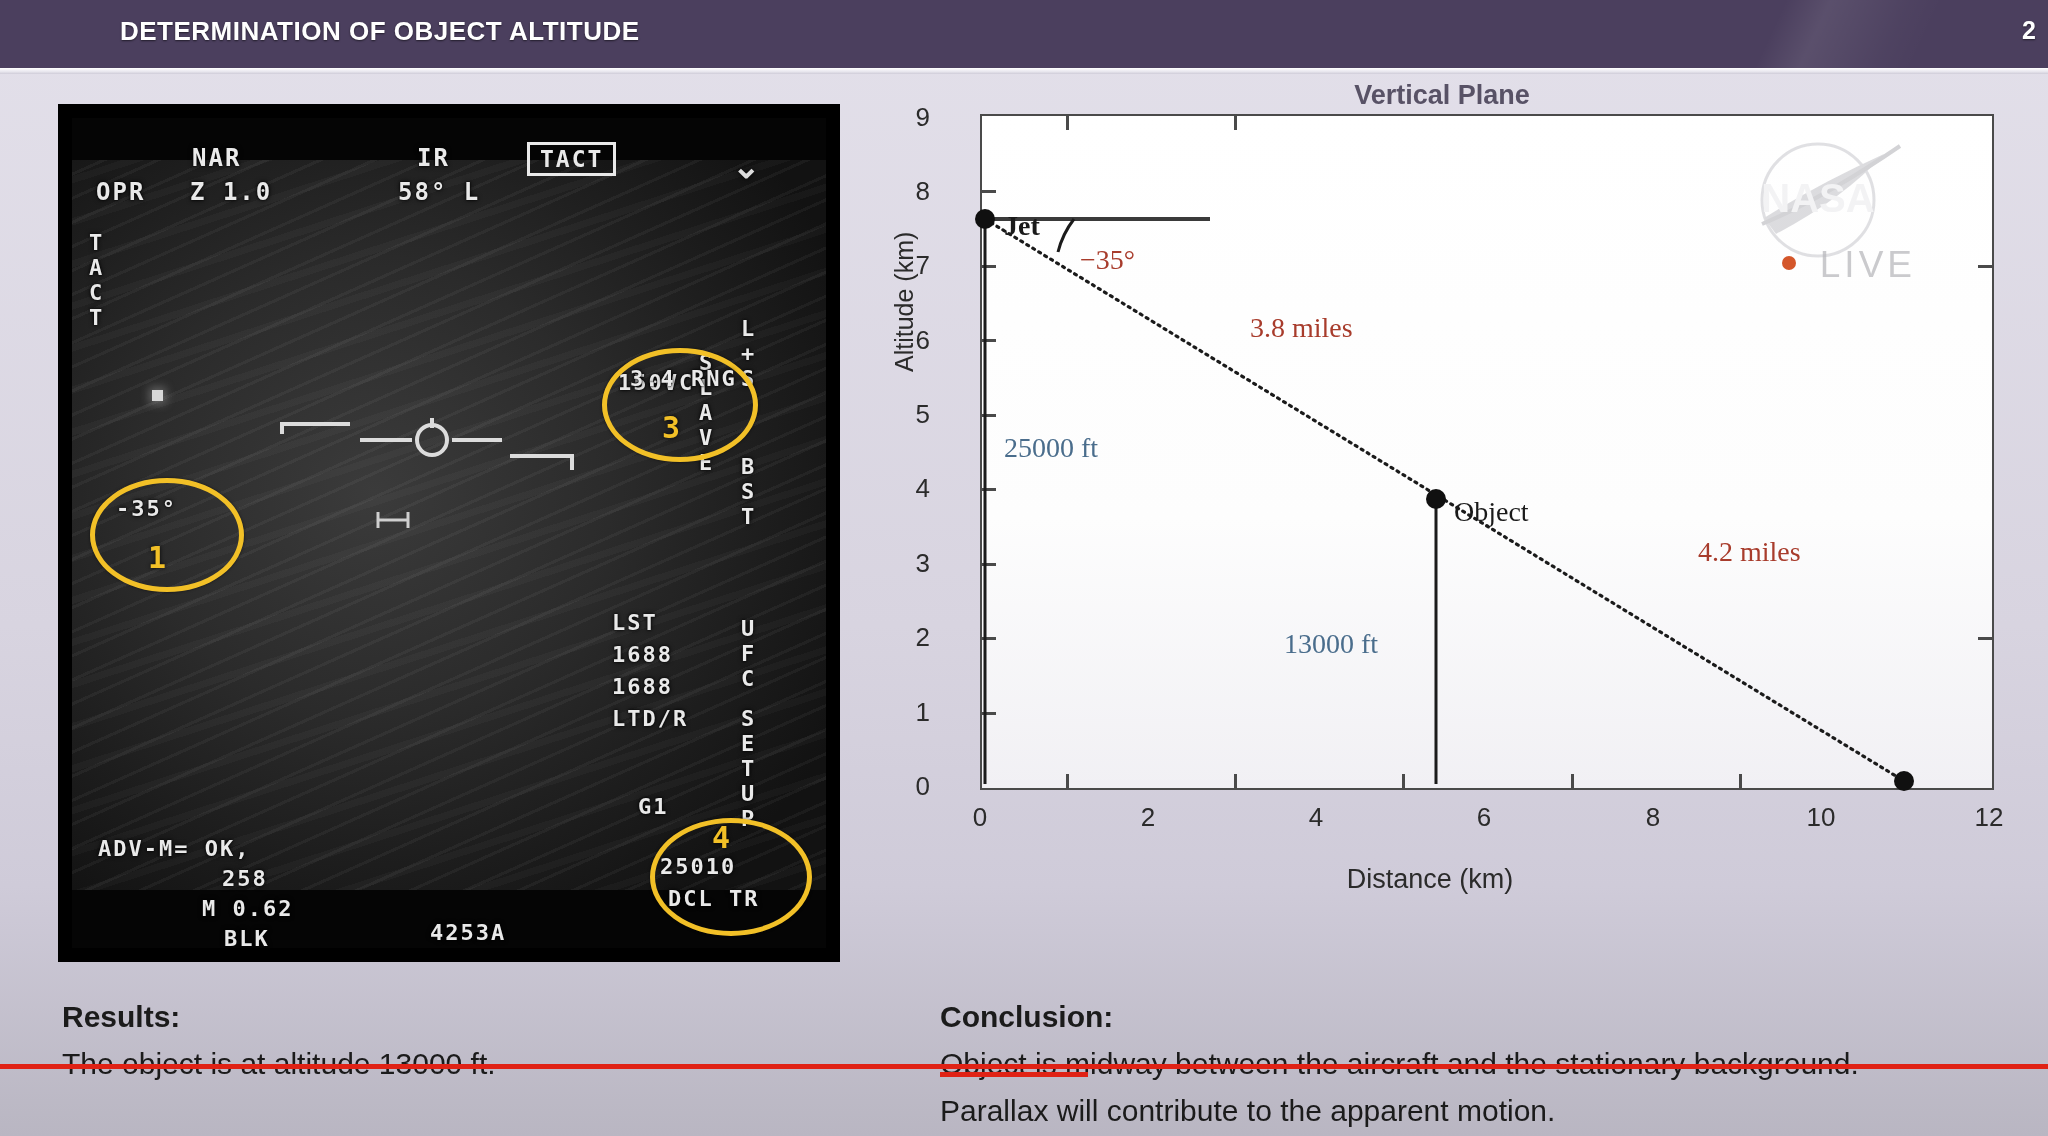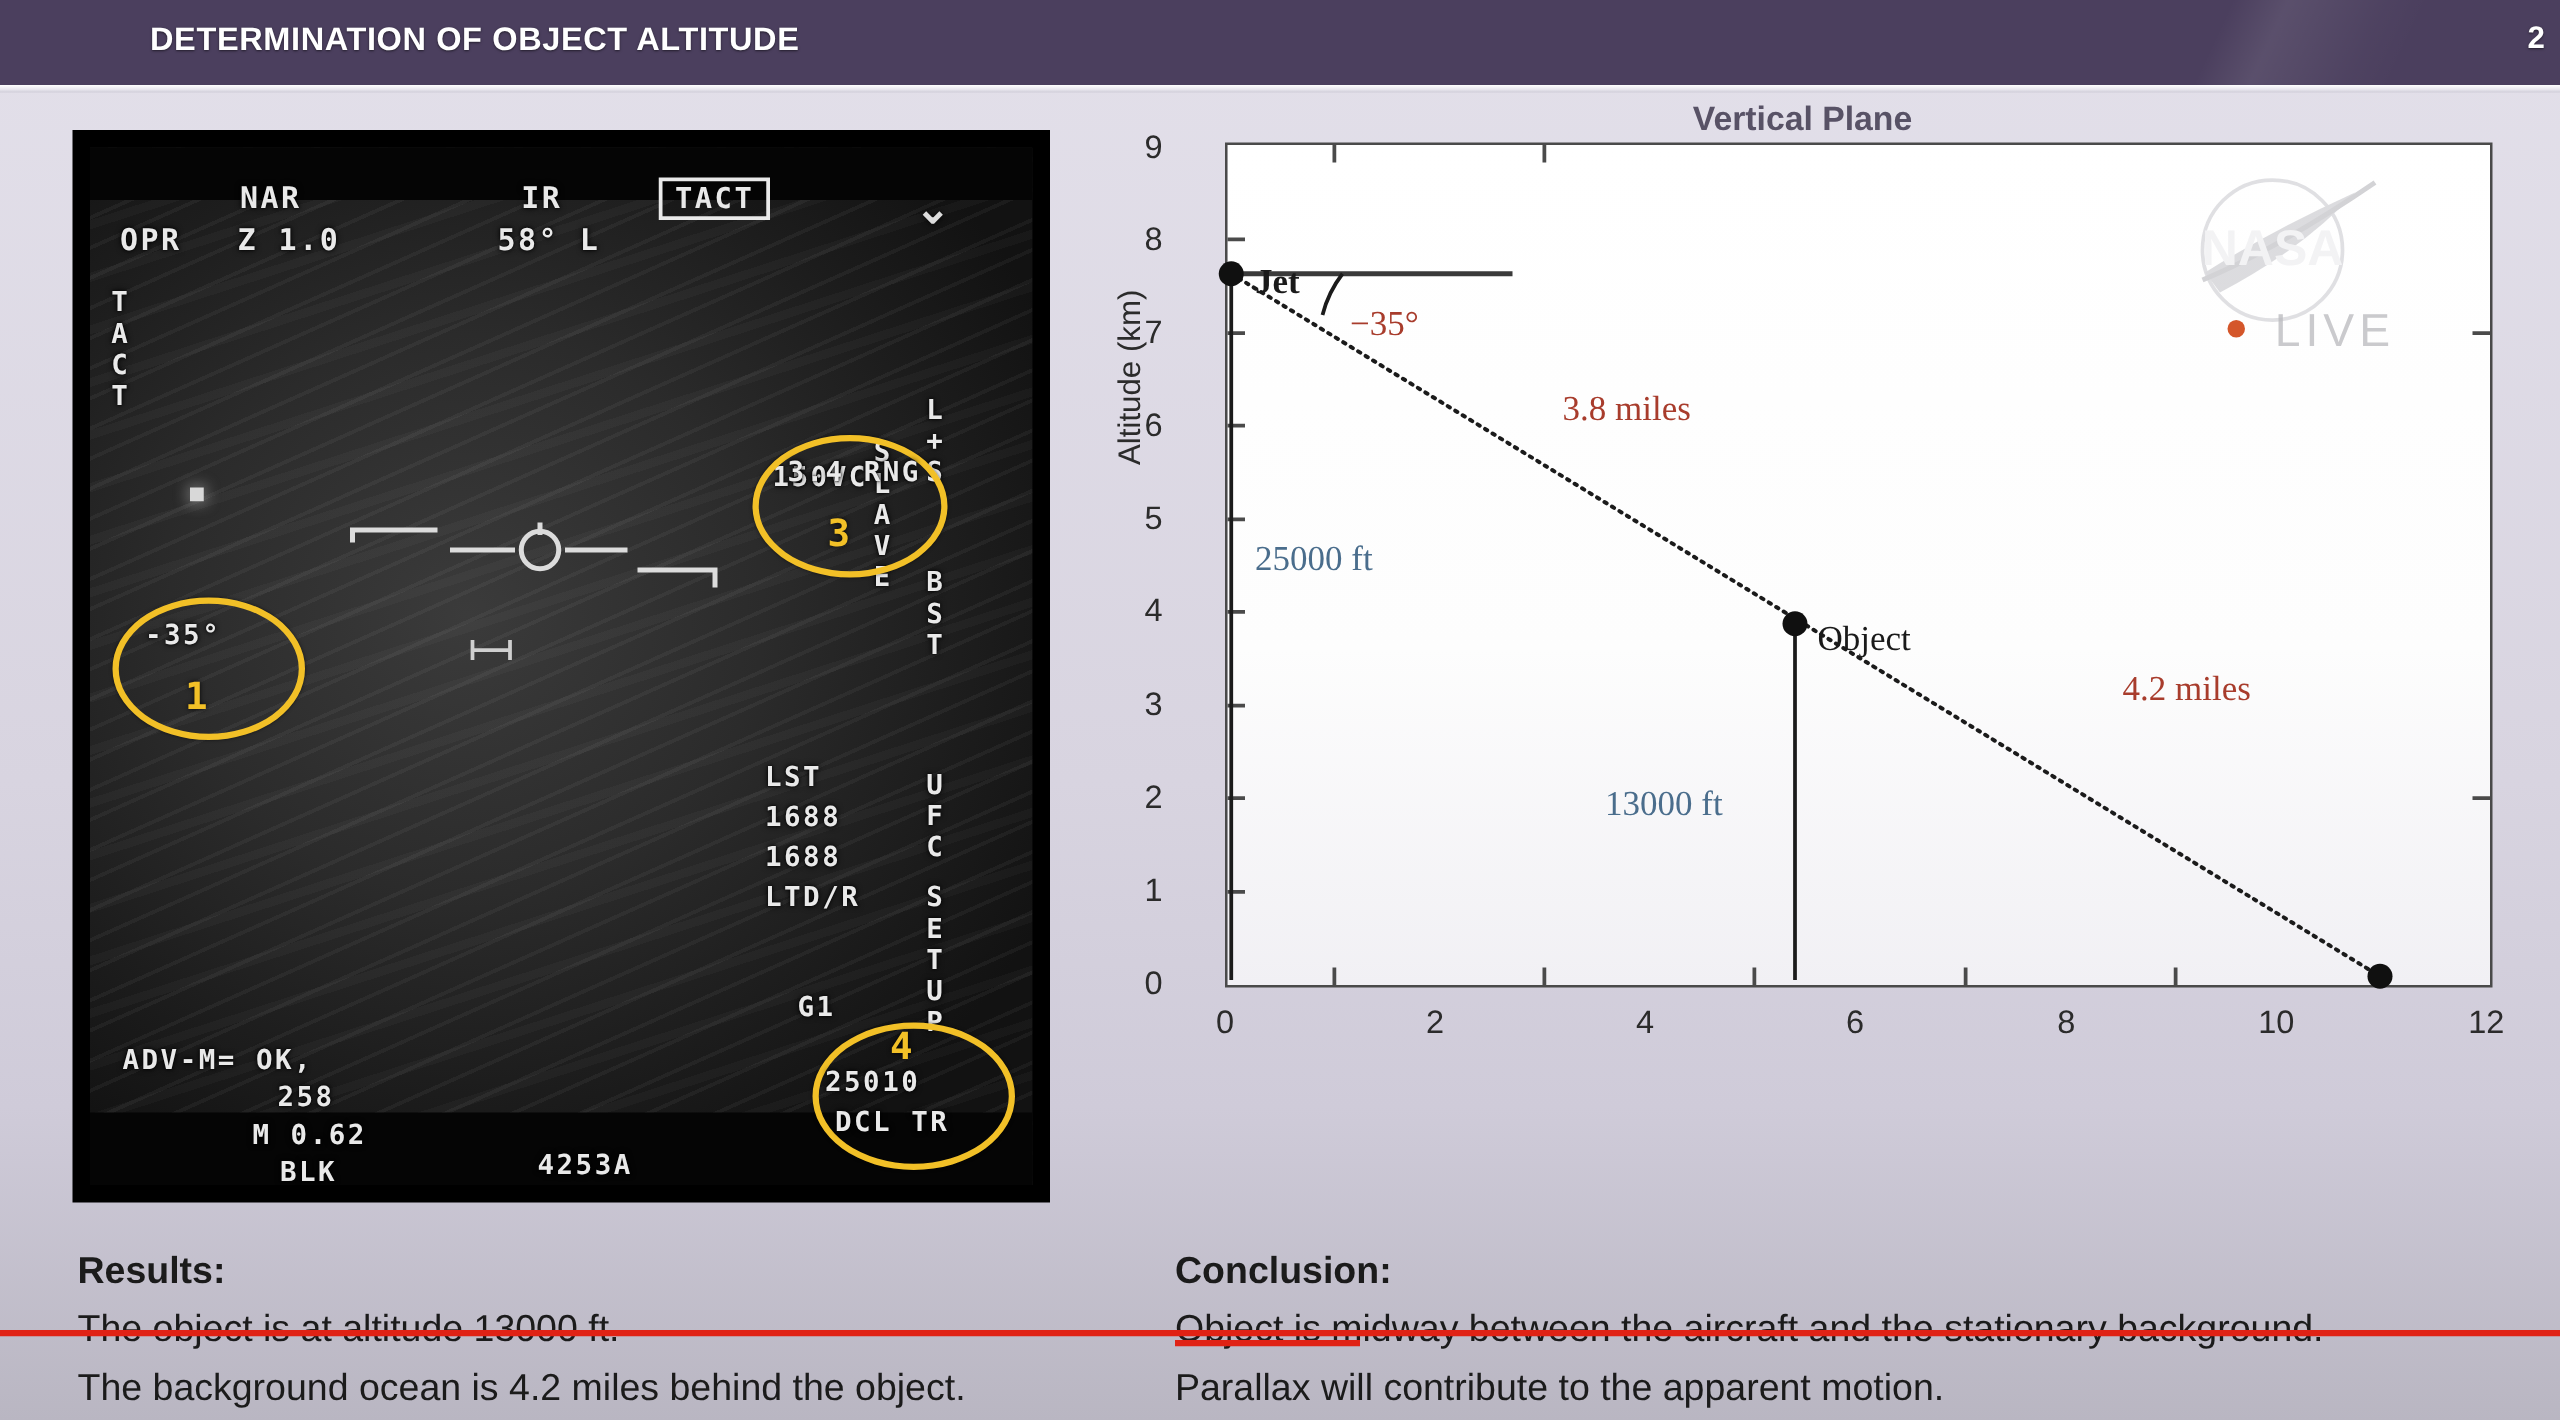"Distance (km)" div.xlabel { html: none -> <div>Distance (km)</div> }
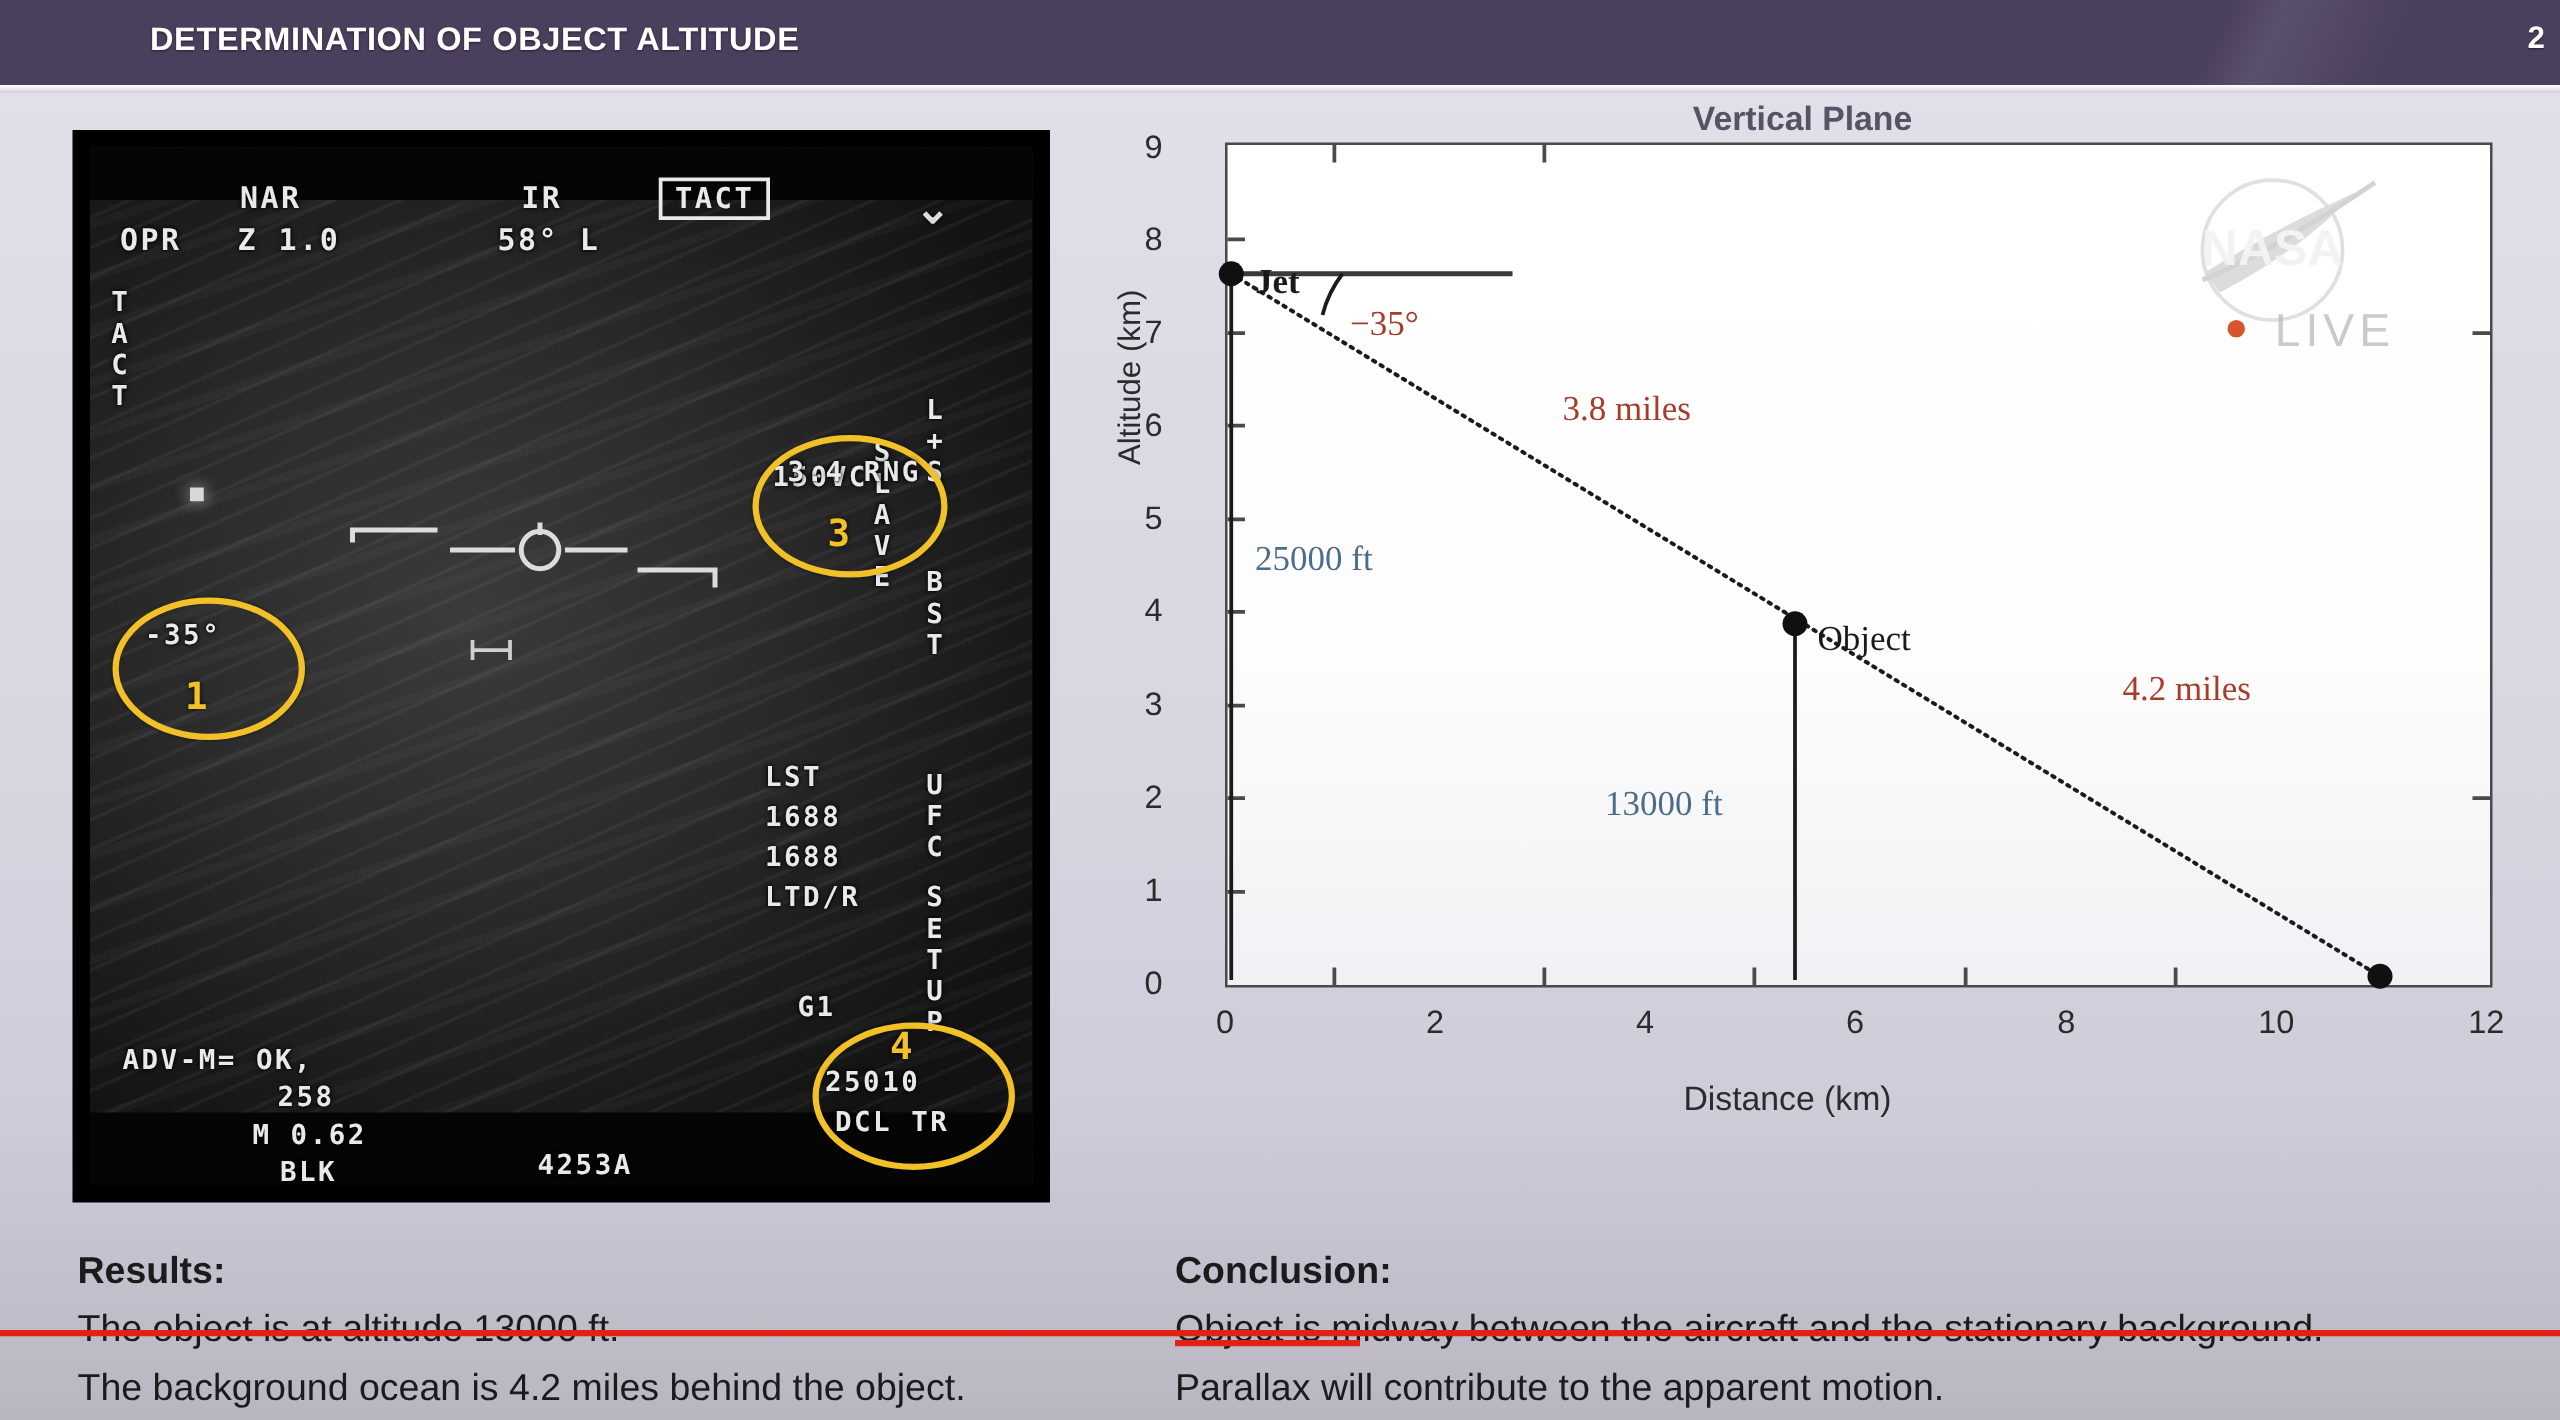"The background ocean is 4.2" div.btm { html: <div>The background ocean is 4.2 miles behind the object.</div> -> none }
